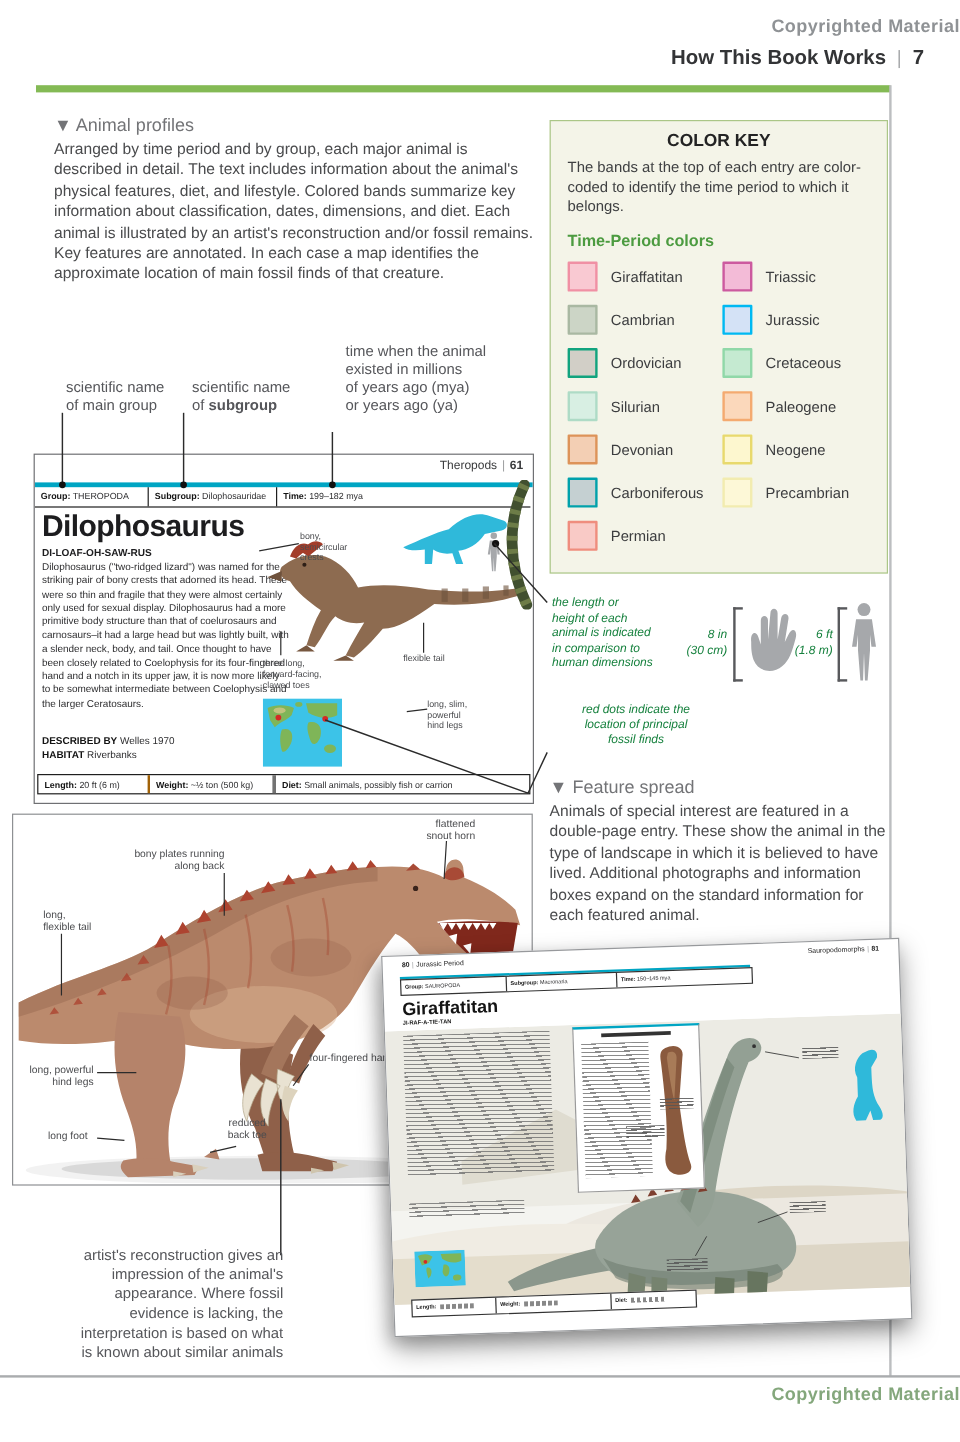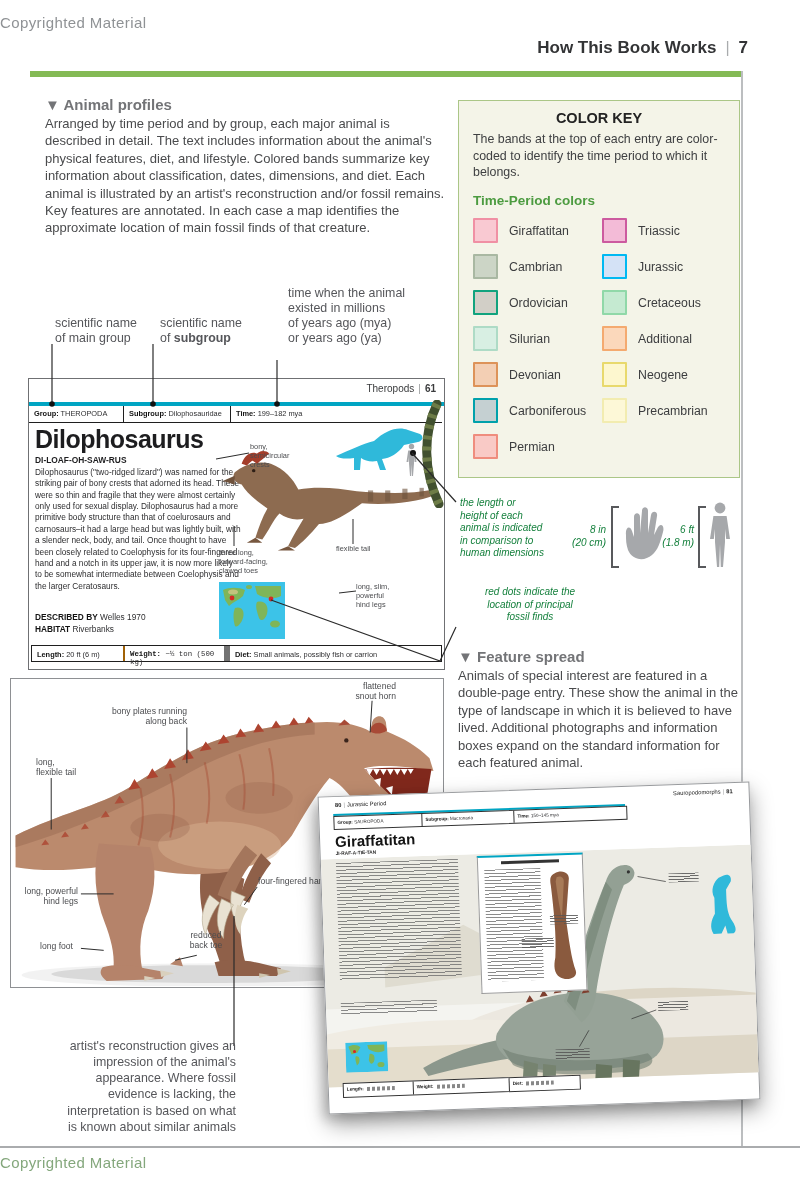"Copyrighted Material" .watermark { font-weight: normal -> bold; text-align: left -> right }
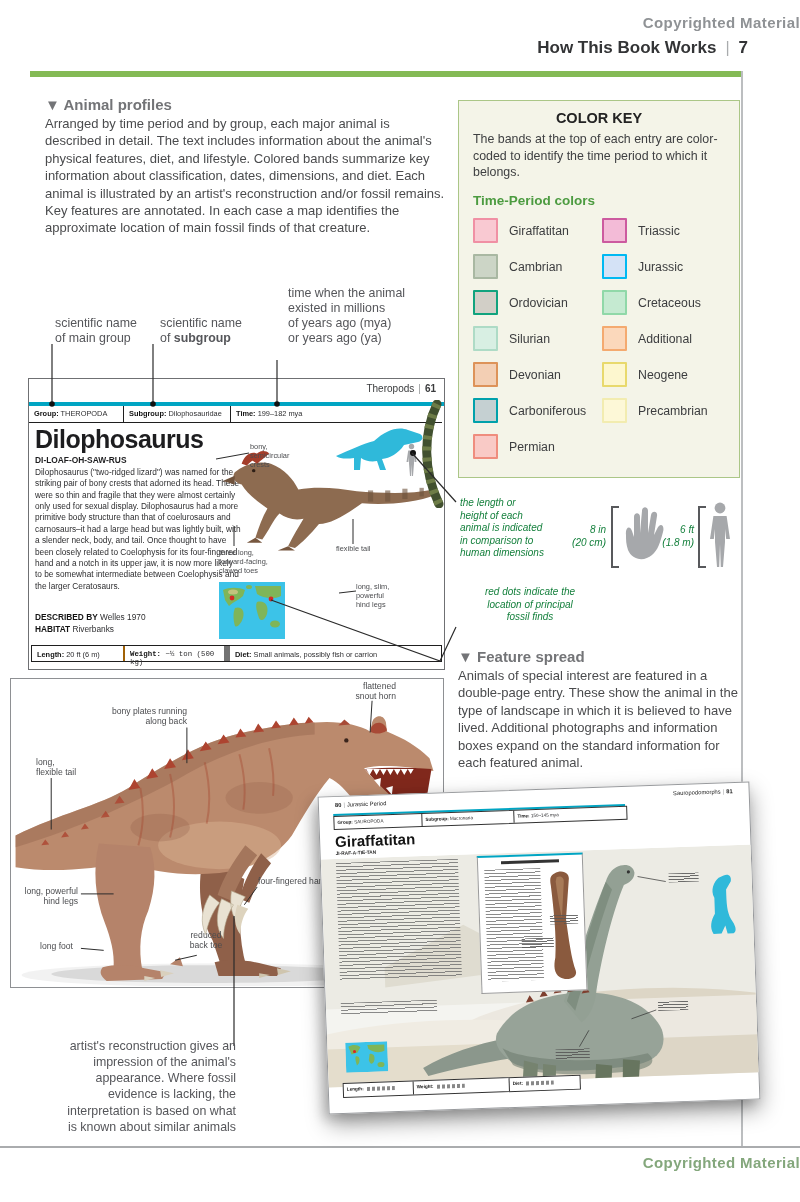"How This Book Works" #hdr { right: 52px -> 30px }
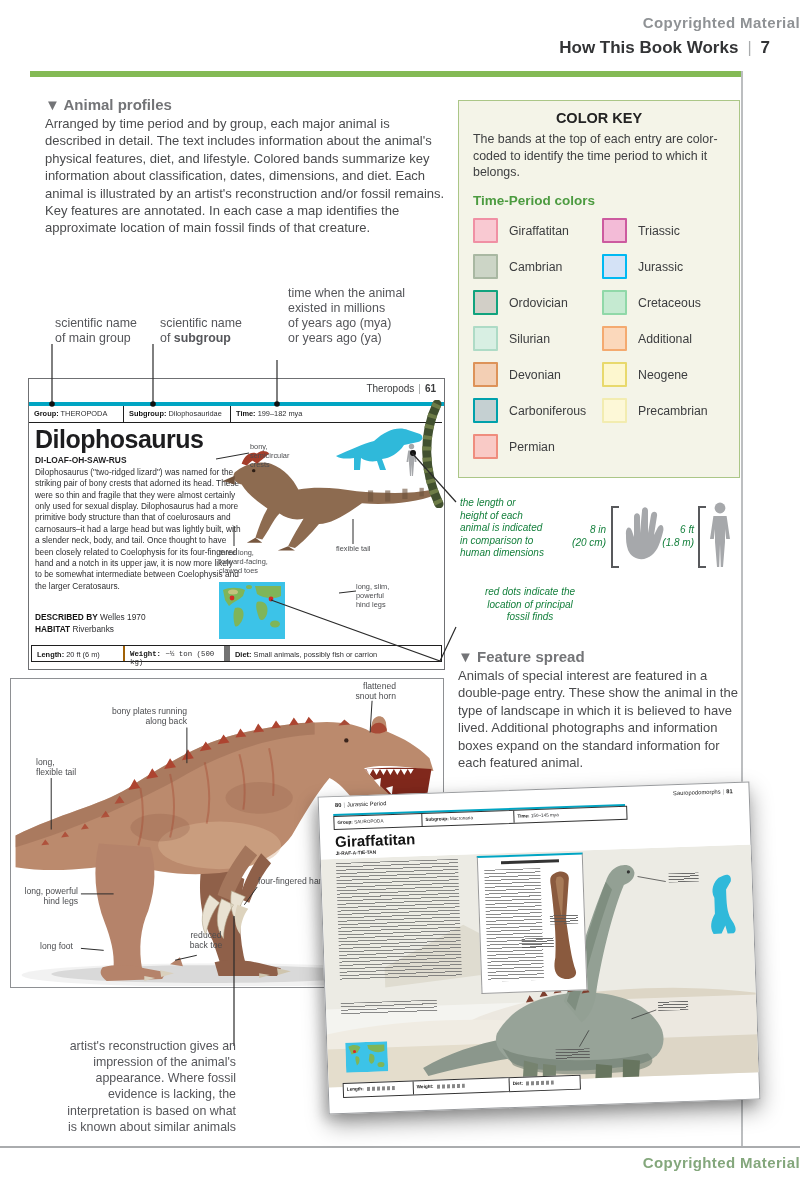"▼ Animal profiles" .sec-head { font-weight: bold -> normal }
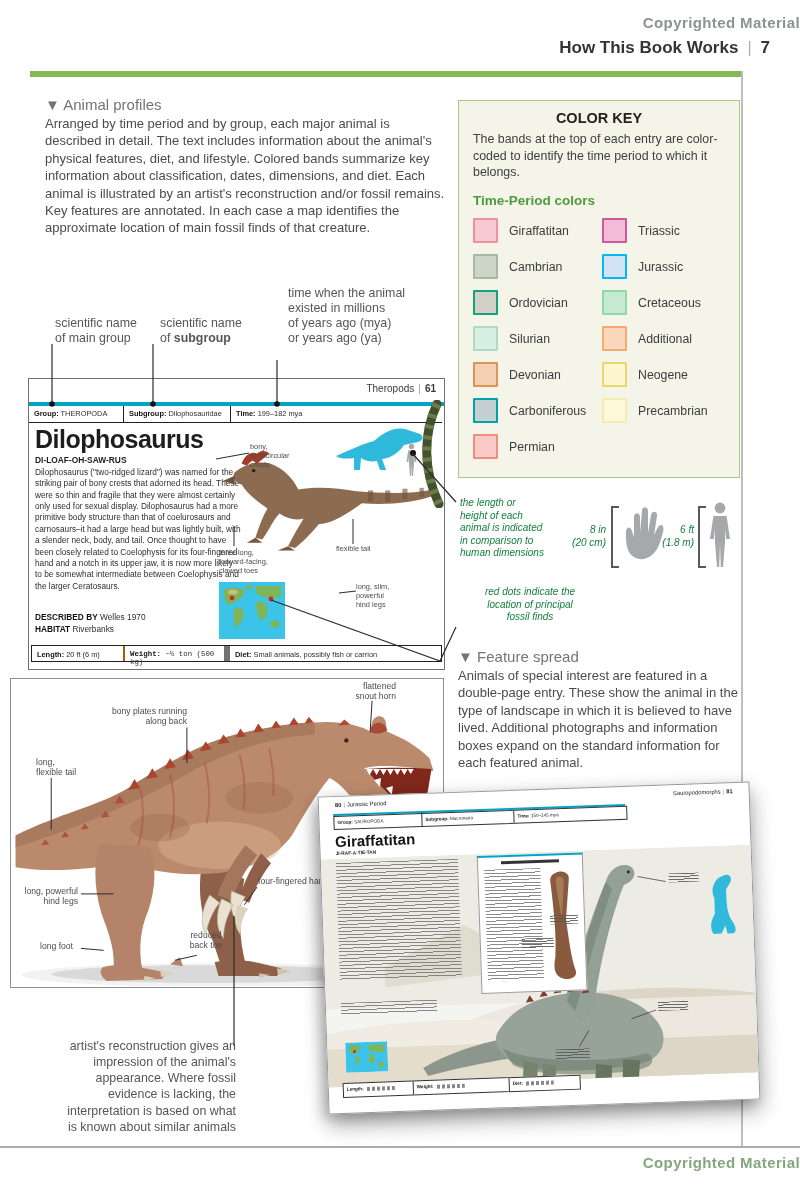"Additional" span.ck-label { text: Additional -> Paleogene }
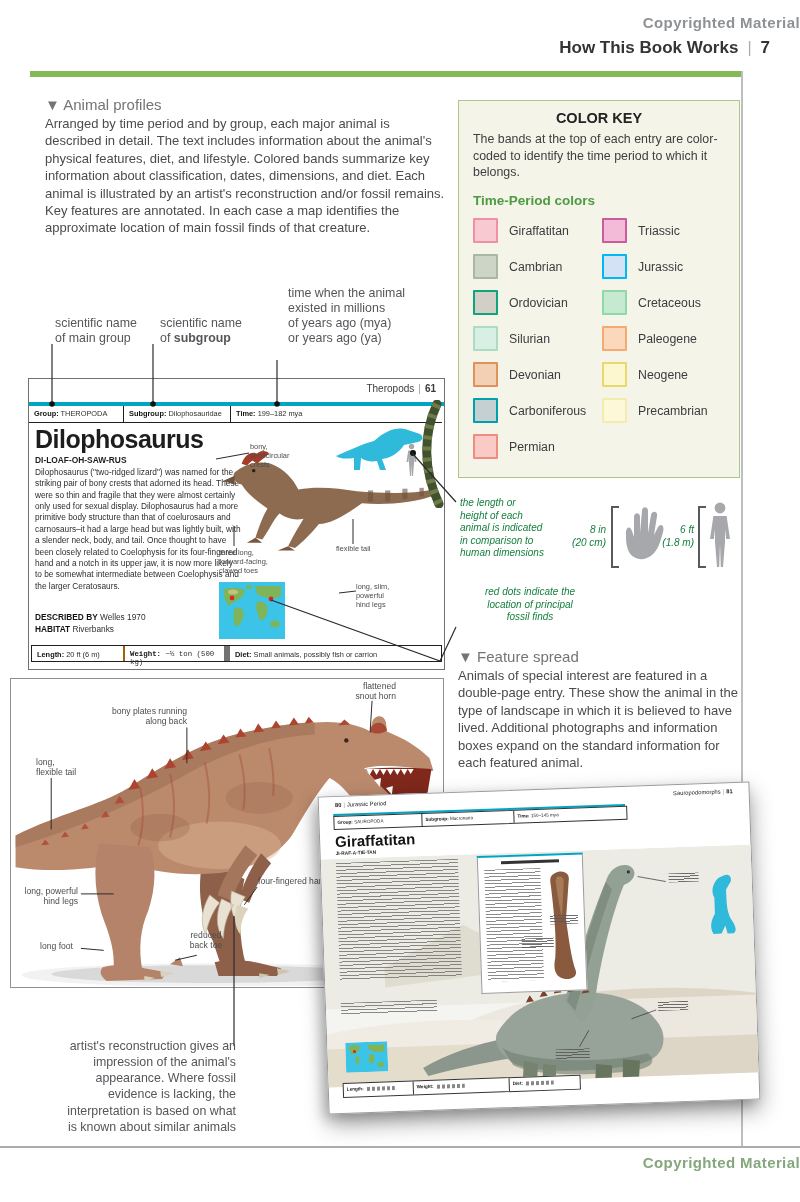"8 in" div.abs { text: 20 -> 30 }
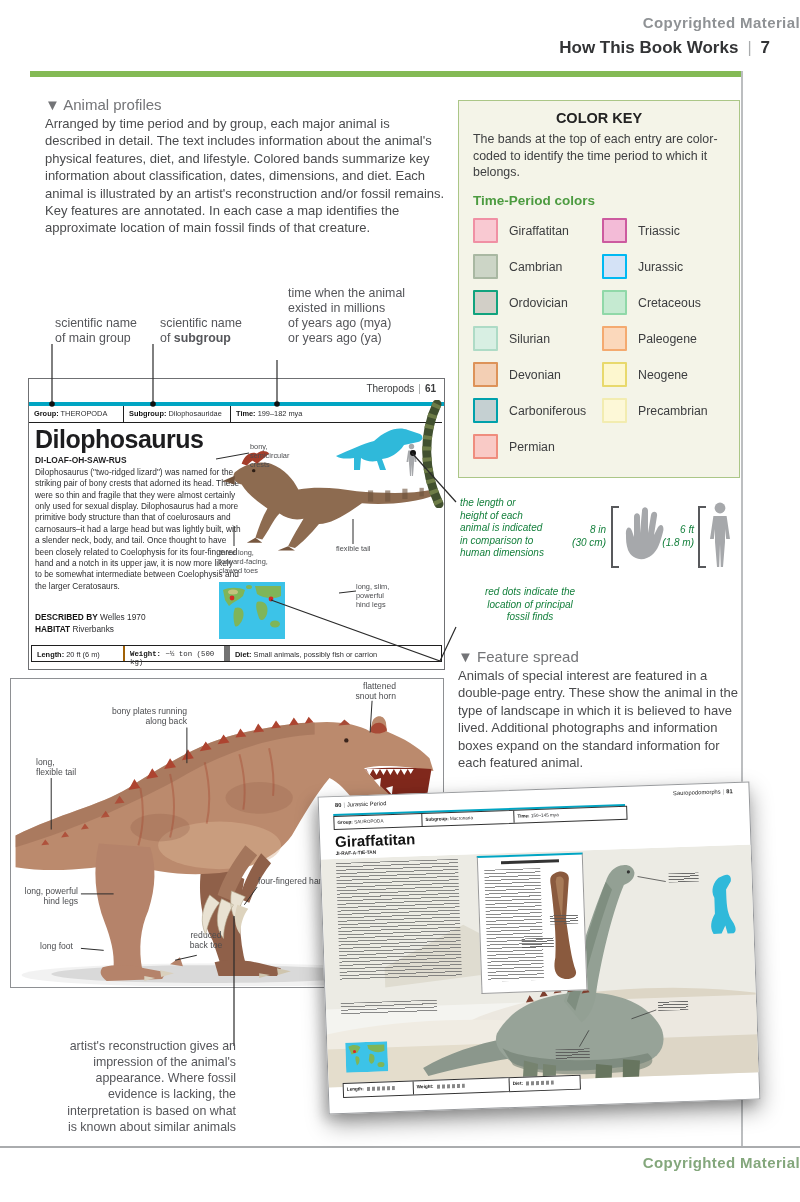"Weight: ~½ ton (500 kg)" #de-foot .bcell:nth-child(2) { border-right: 6px solid #737373 -> 3px solid #737373; font-family: Liberation Mono, monospace -> none }
